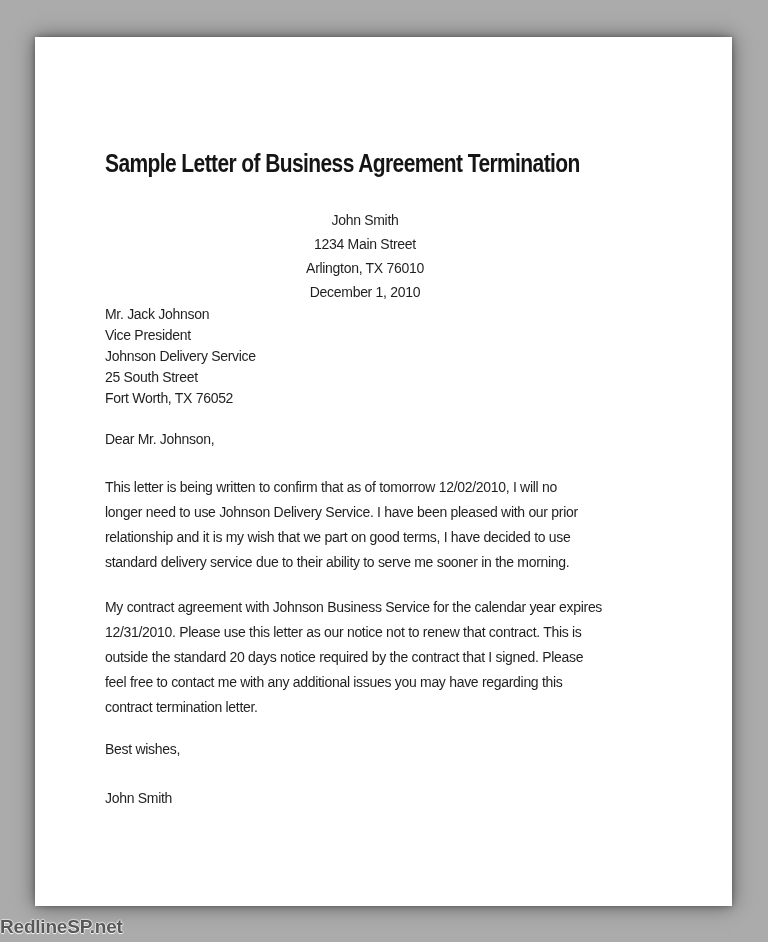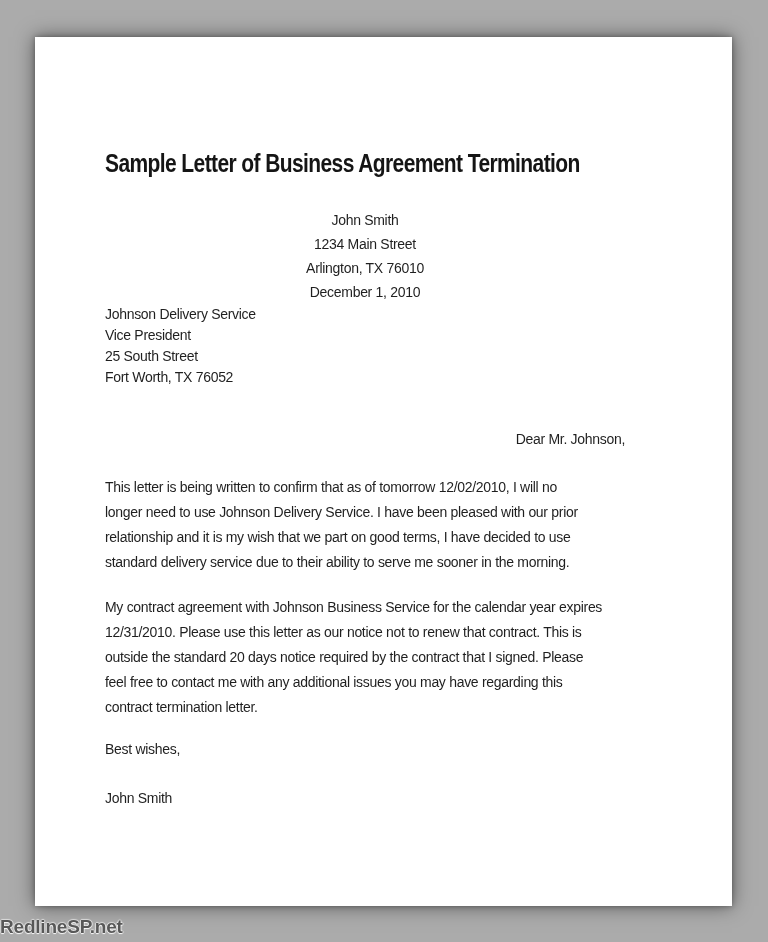"Mr. Jack Johnson" div { html: none -> <div>Mr. Jack Johnson</div> }
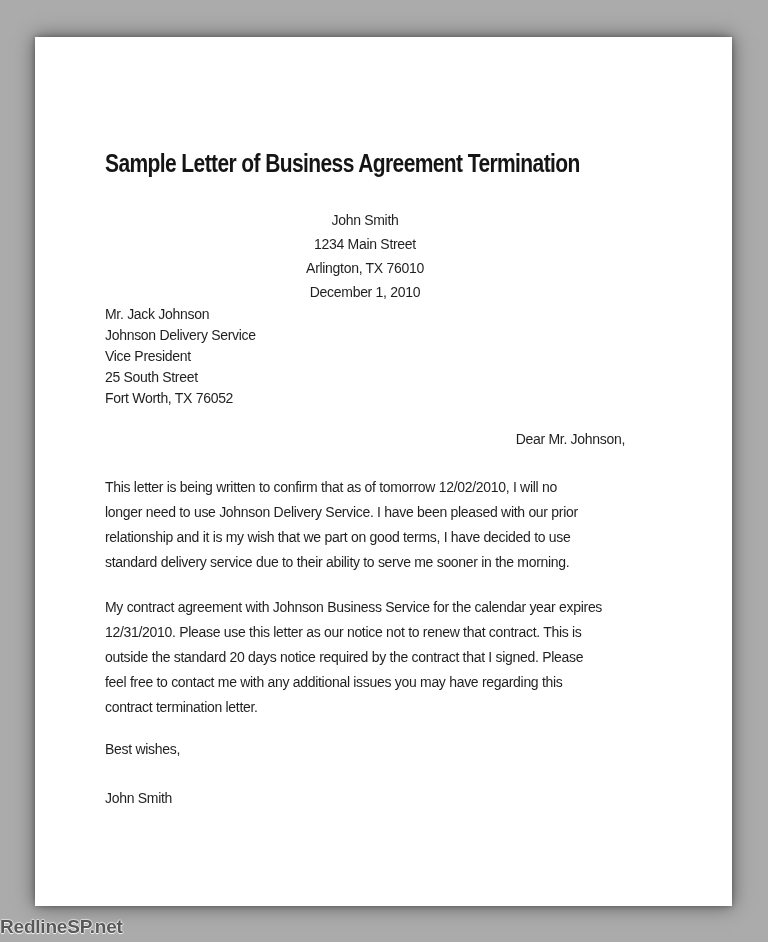"Johnson Delivery Service" div { order: before "Vice President" -> after "Vice President" }
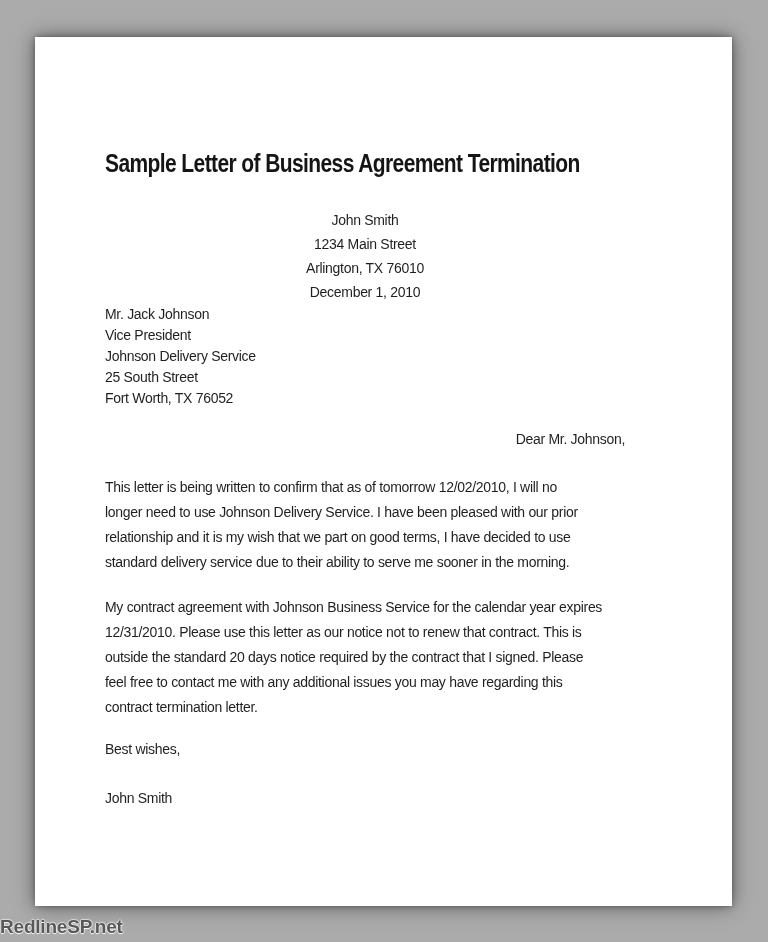"Dear Mr. Johnson," .salutation { text-align: right -> none }
